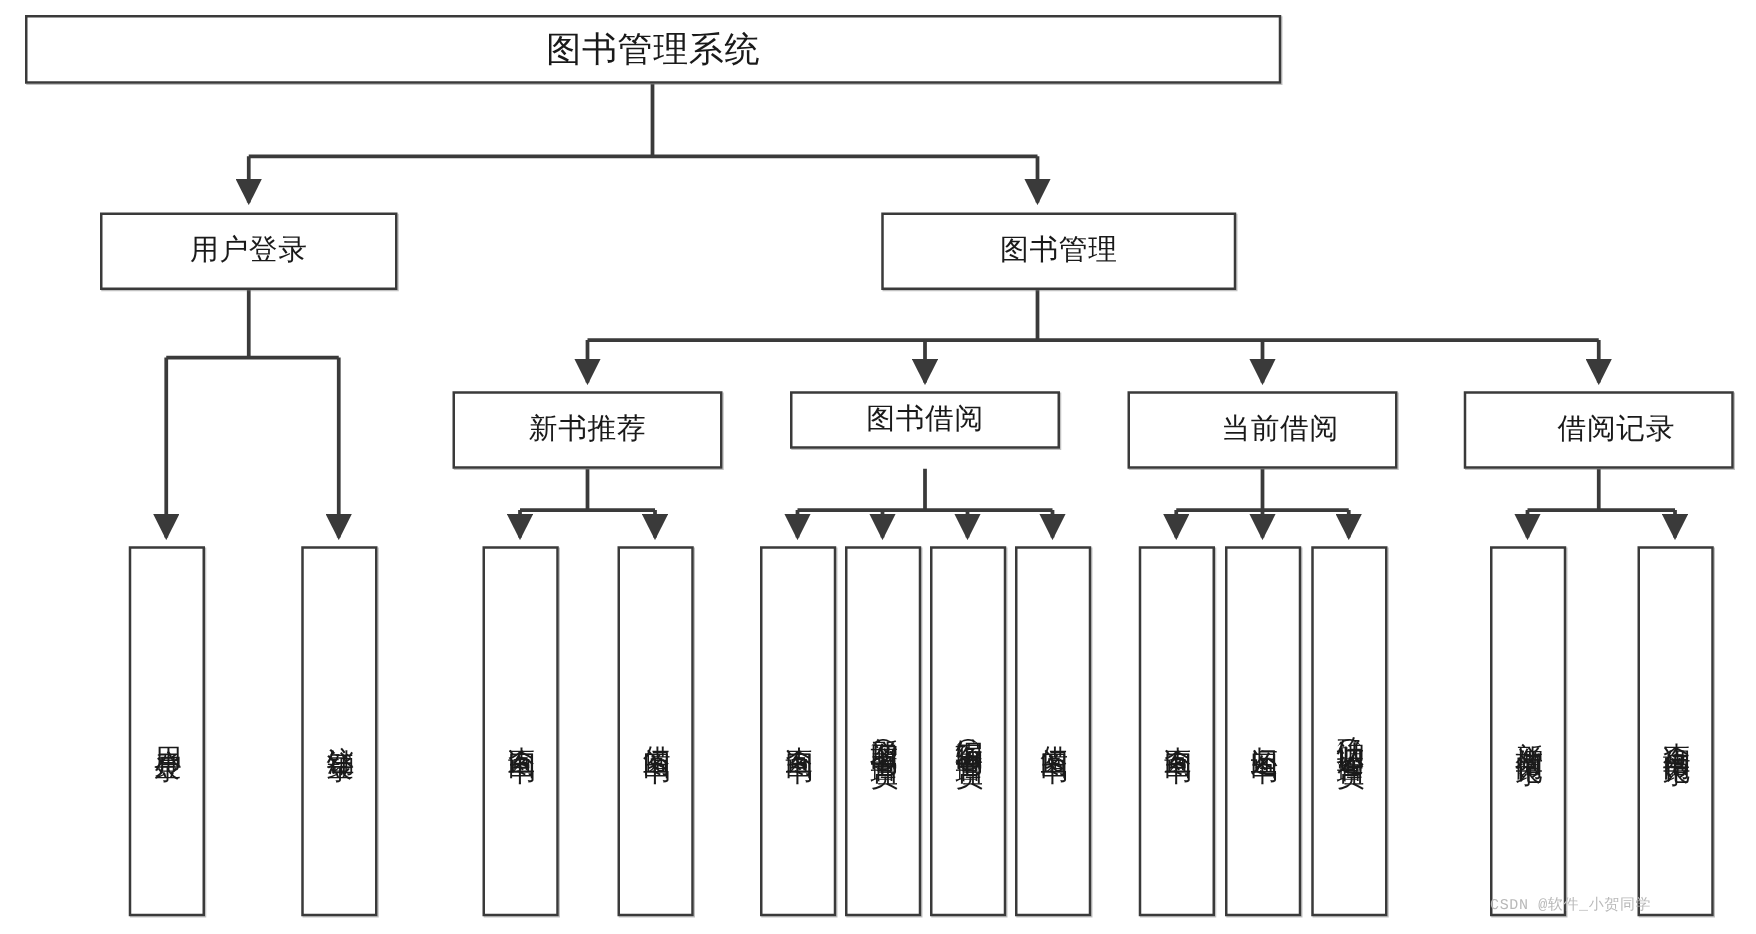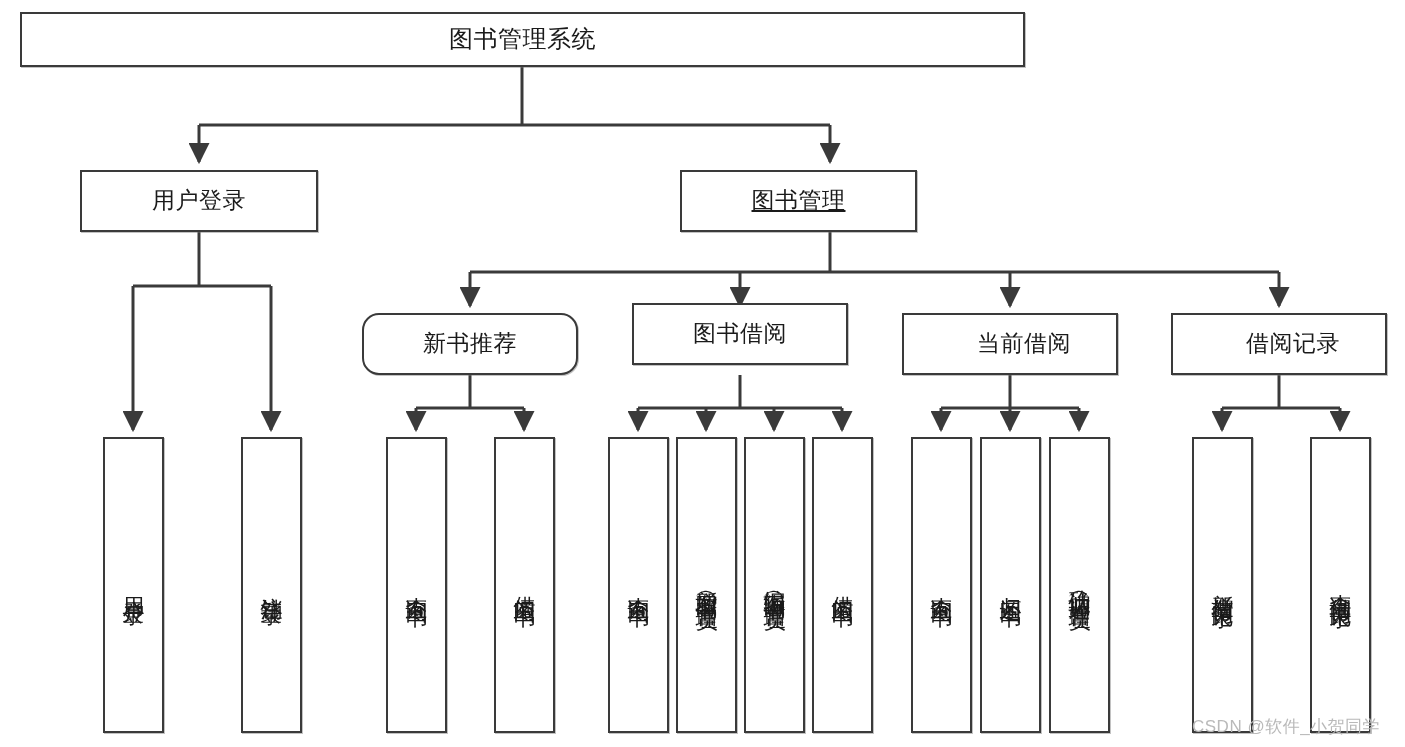"图书管理系统" .node.root .label { font-size: 24px -> 28px }
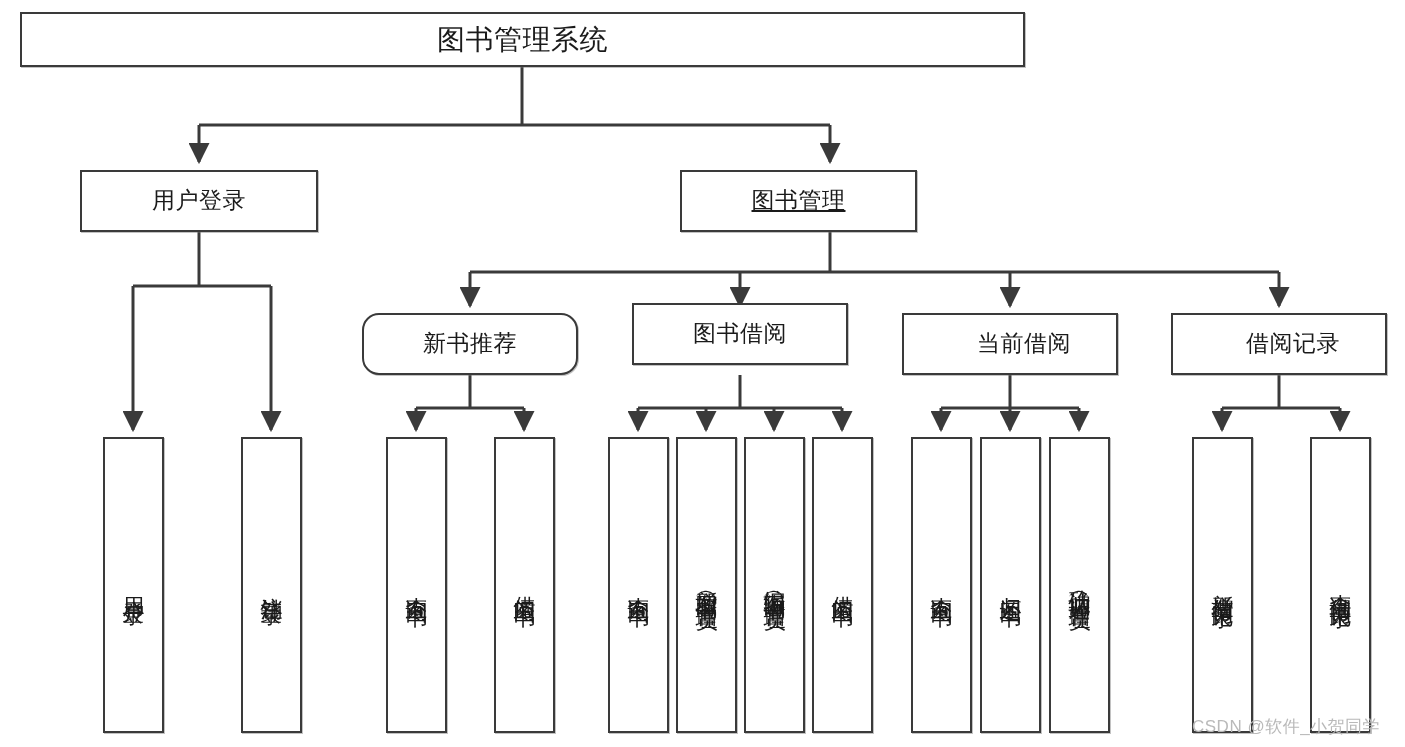"图书管理" div.node { left: 680px -> 705px; text-decoration: underline -> none; width: 237px -> 284px }
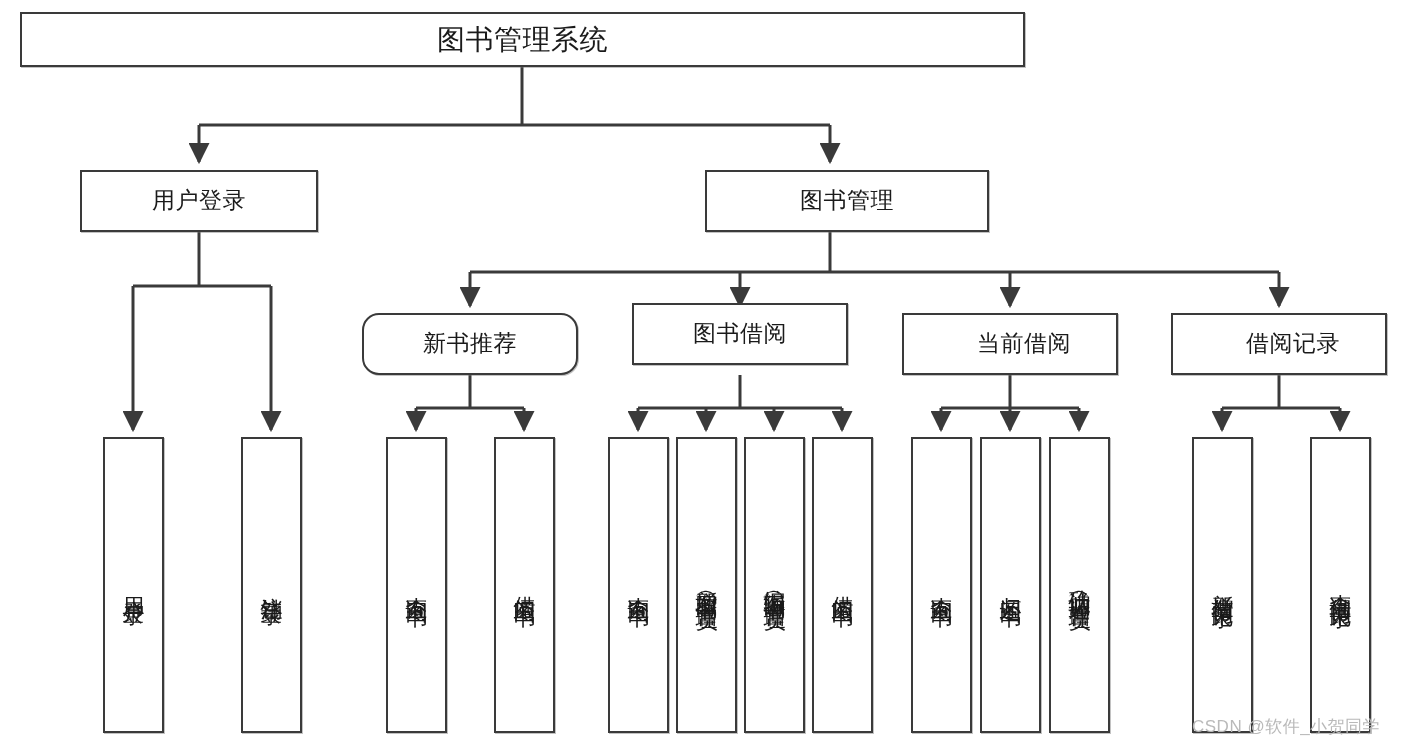"新书推荐" div.node { border-radius: 17px -> none }
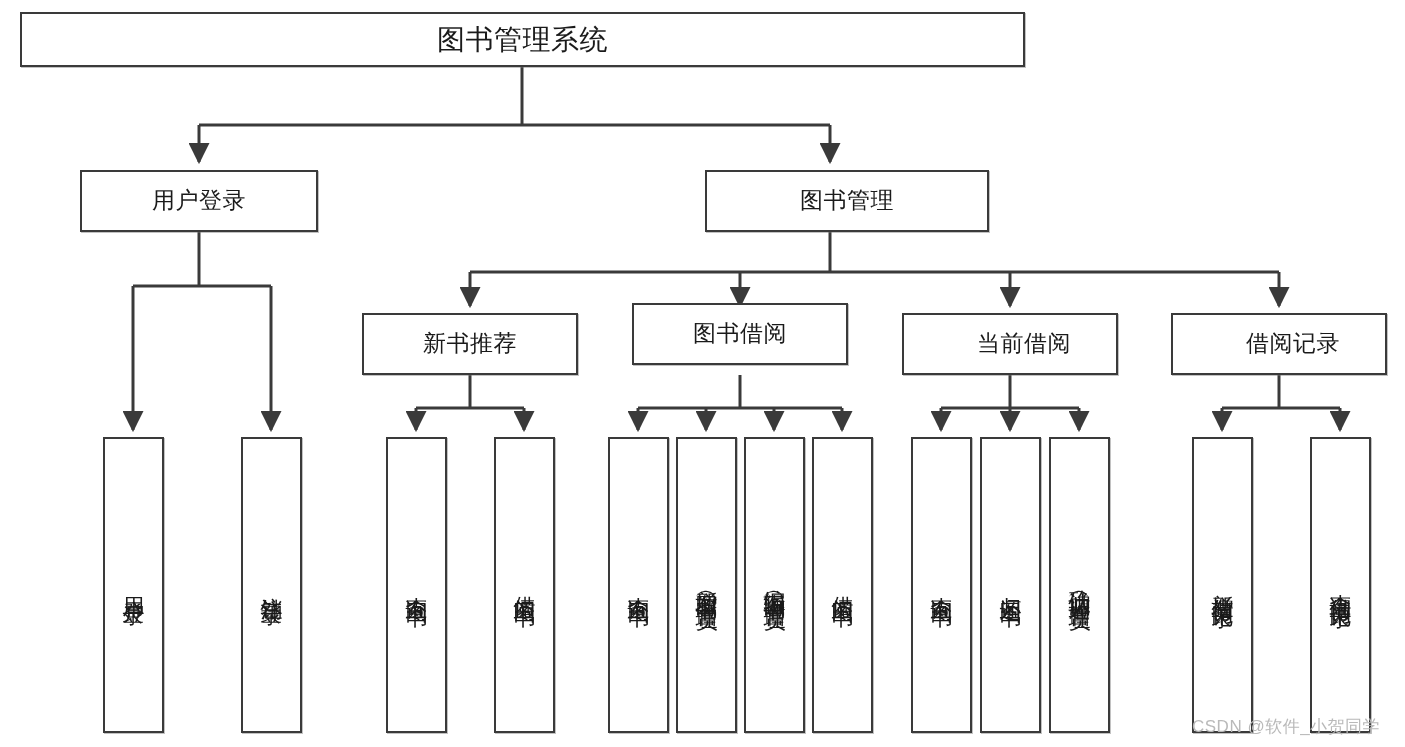"图书借阅" div.node { height: 62px -> 46px; top: 303px -> 313px }
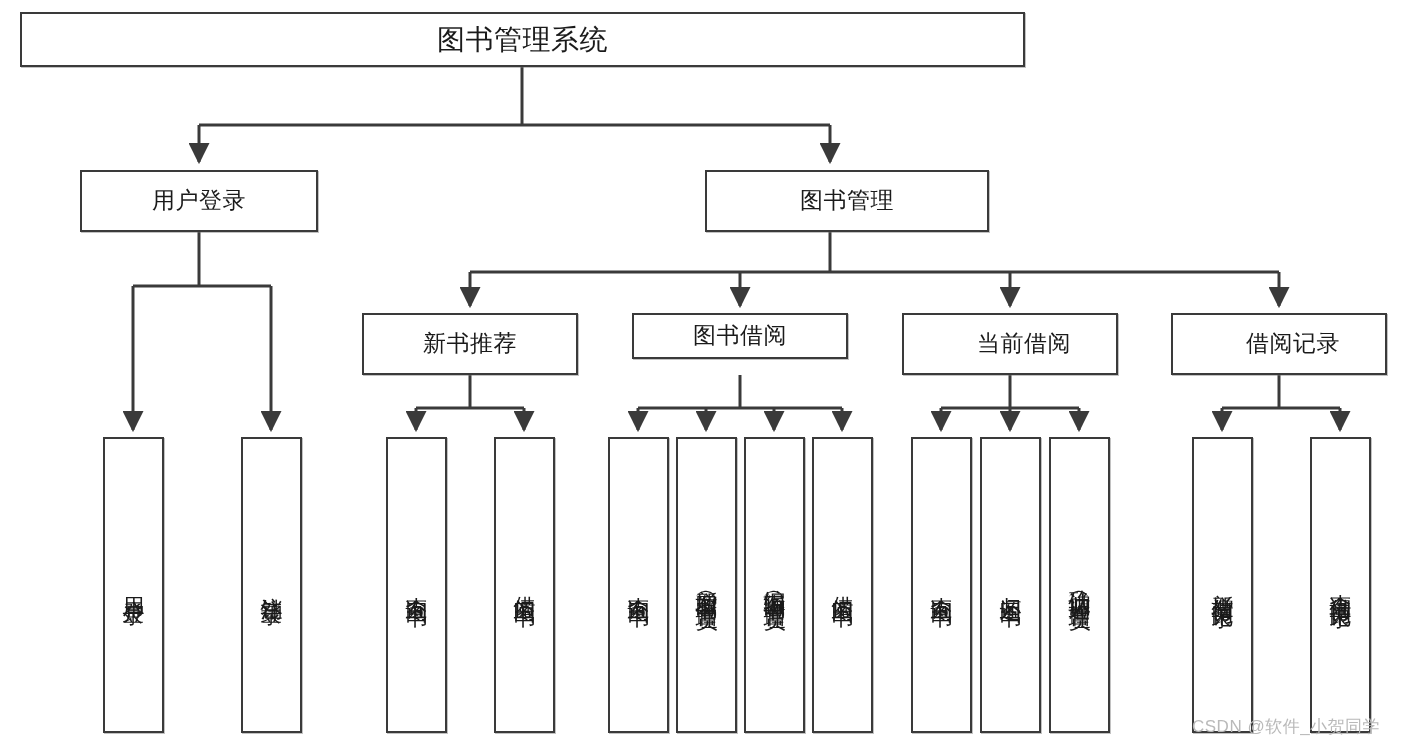"CSDN @软件_小贺同学" .watermark { font-family: Liberation Sans, sans-serif -> Liberation Mono, monospace; font-size: 17px -> 12px }
